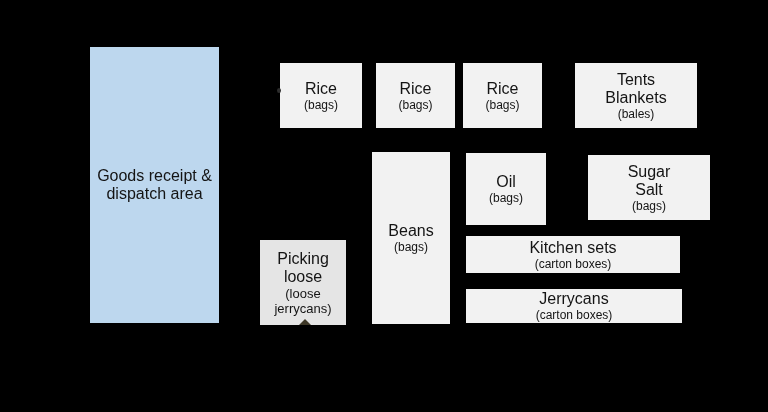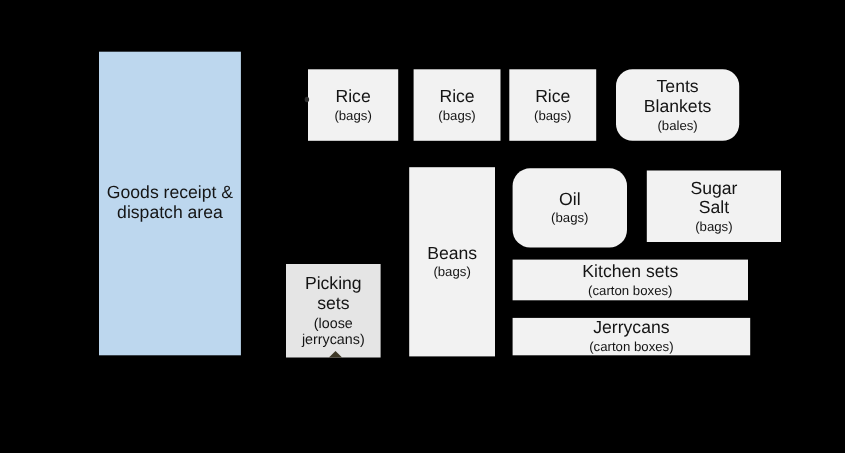"Tents" .tents { border-radius: 15px -> none; left: 560px -> 575px; width: 112px -> 122px }
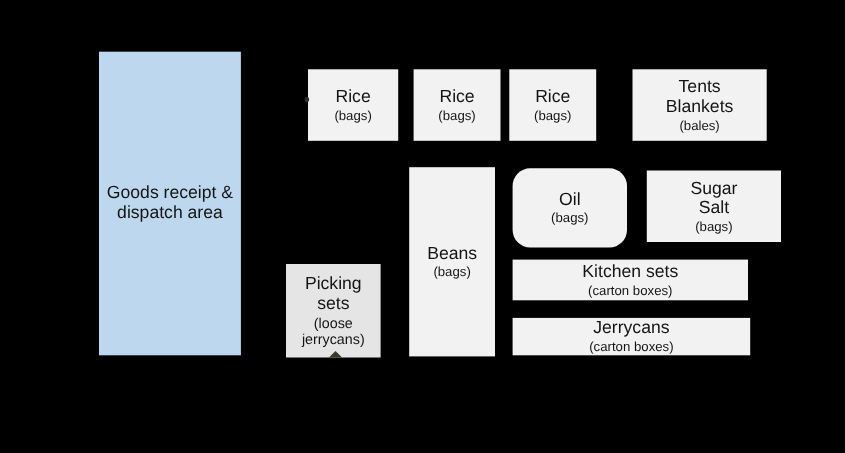"Oil" .oil { border-radius: 16px -> none; width: 104px -> 80px }
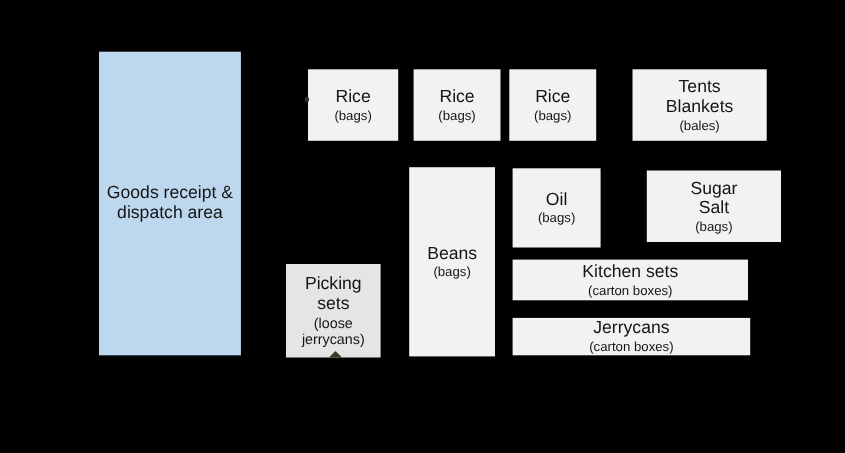"sets" span.t { text: sets -> loose }
